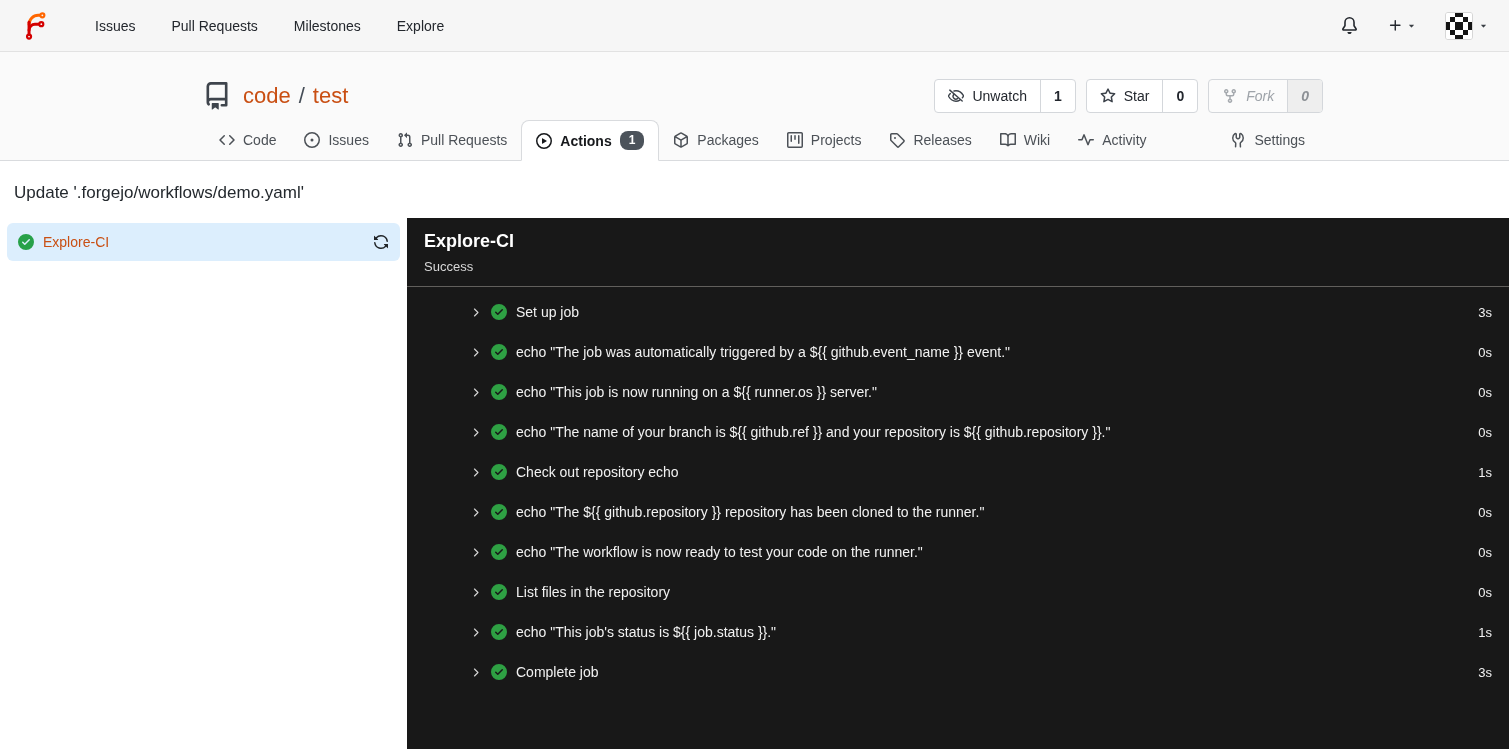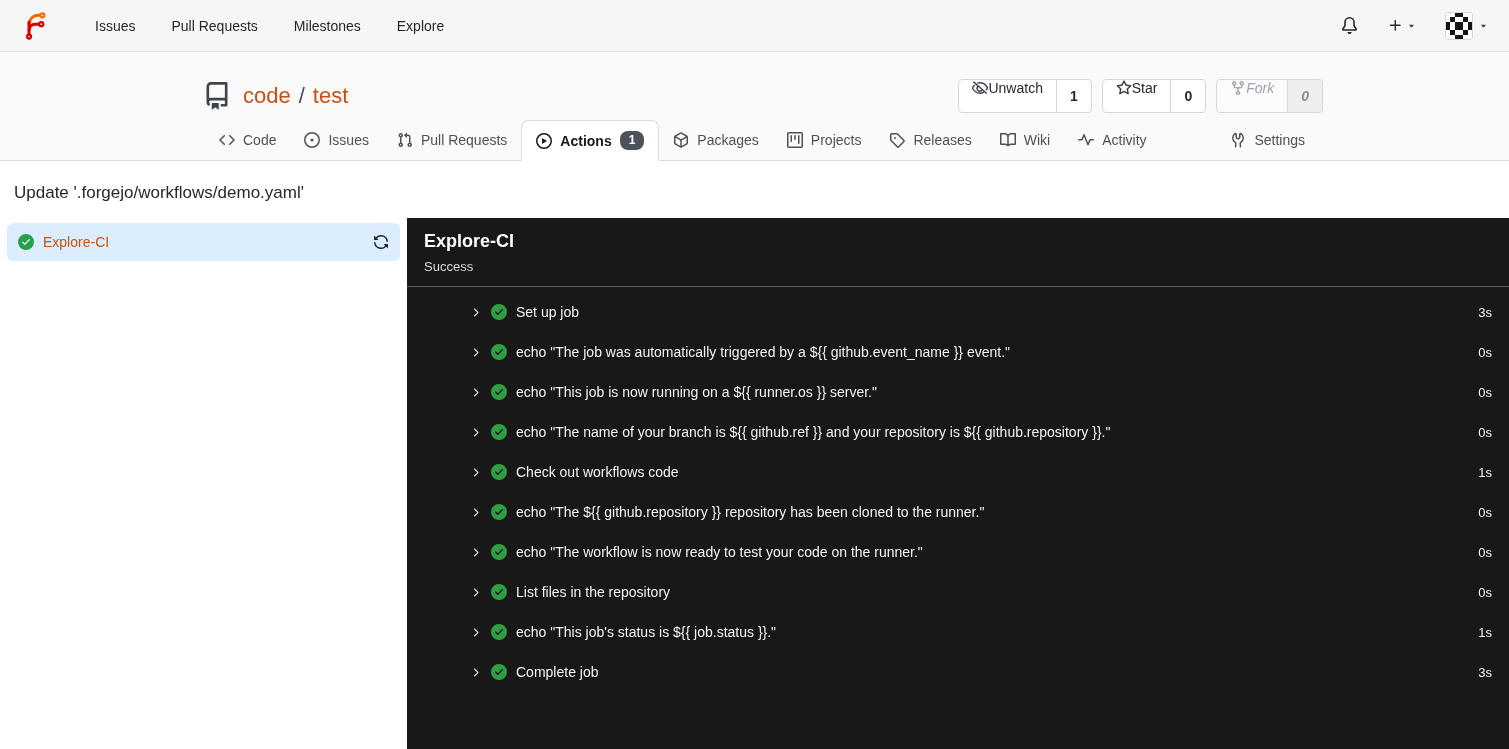"Unwatch" .btn-label { align-items: none -> center; gap: 0 -> 8px }
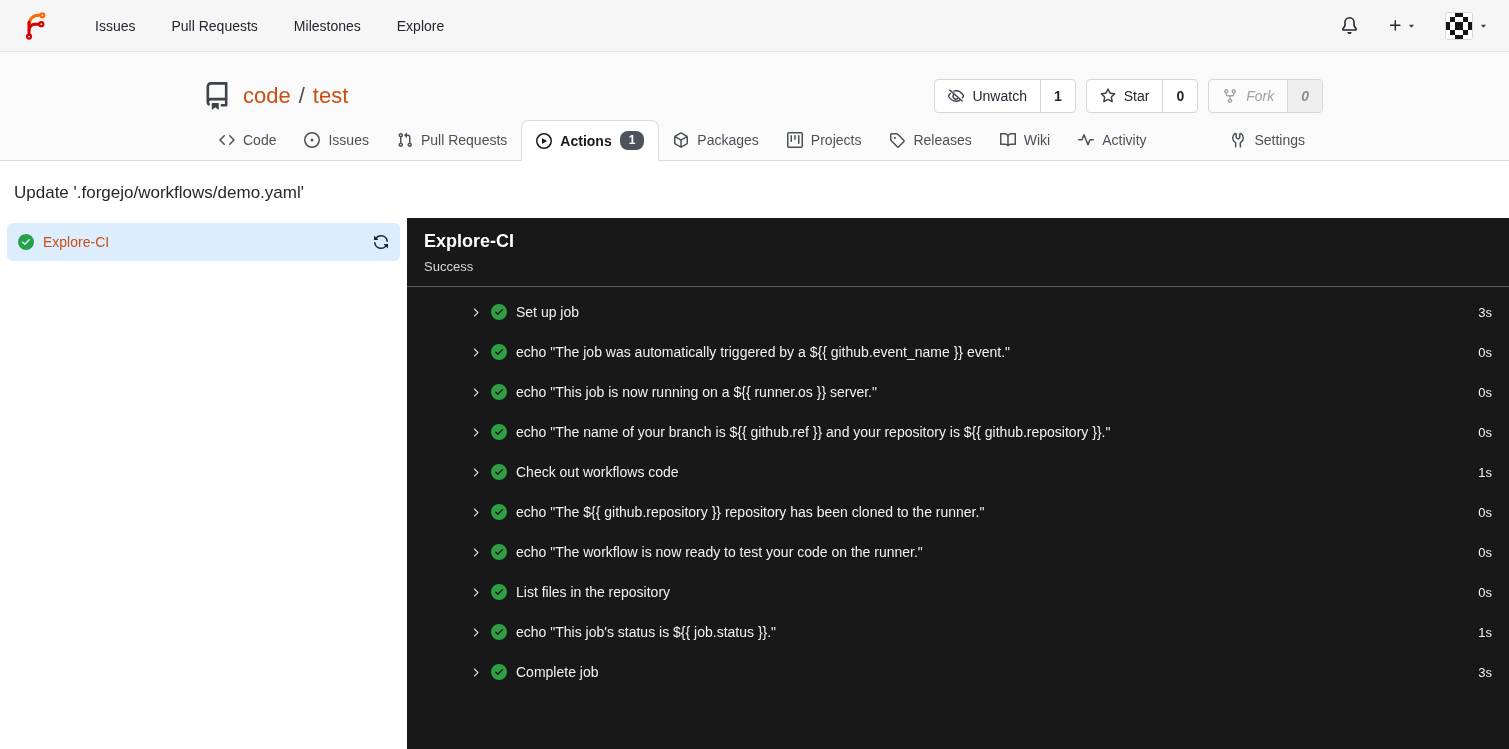"Check out workflows code" span.step-name { text: workflows code -> repository echo }
